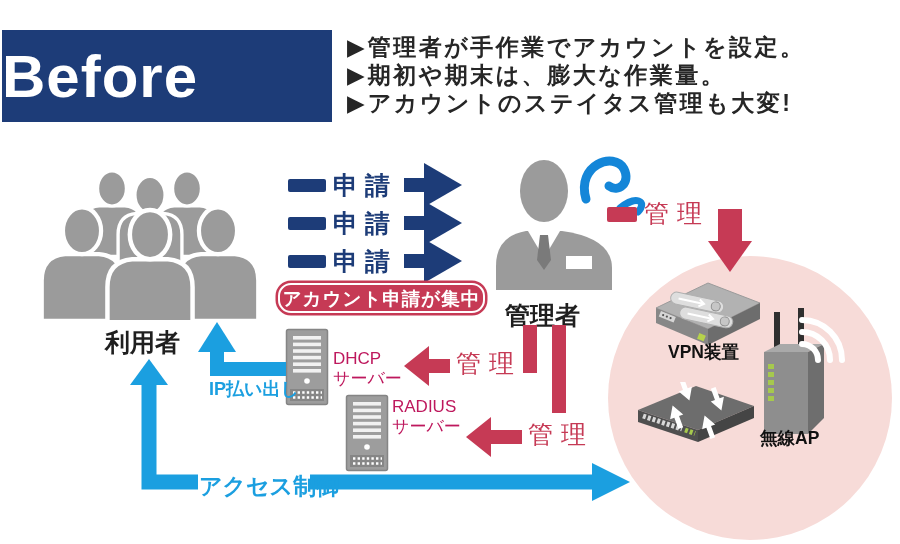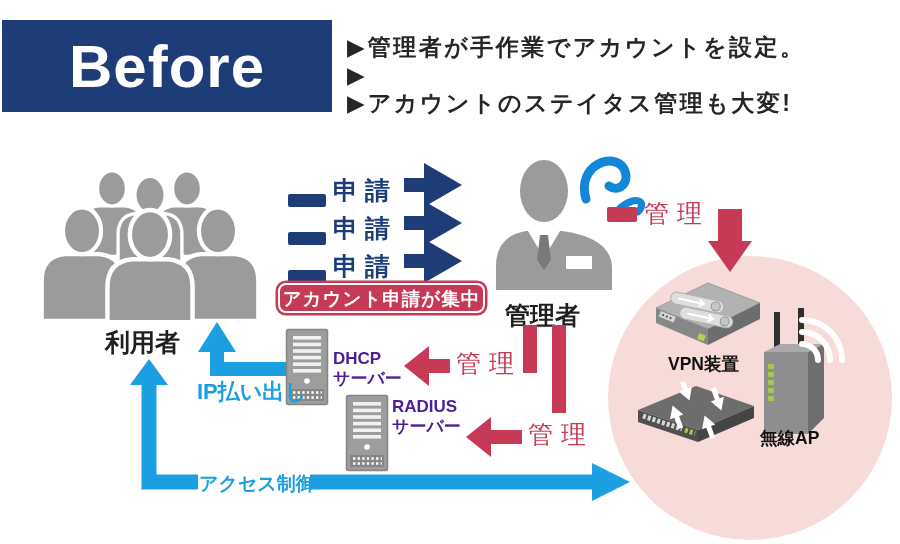"Before" .before-box { justify-content: center -> none; top: 20px -> 30px }
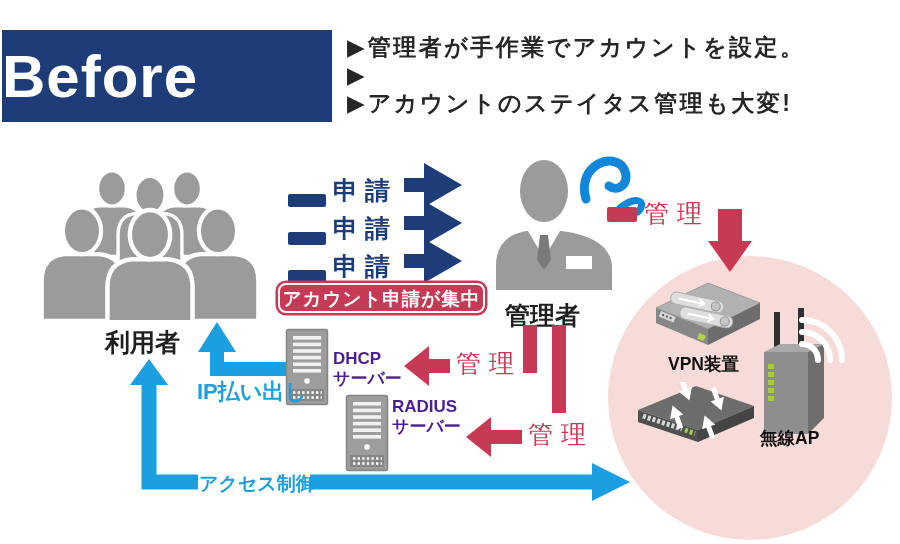"期初や期末は、膨大な作業量。" span.bullet-text { html: none -> <span>期初や期末は、膨大な作業量。</span> }
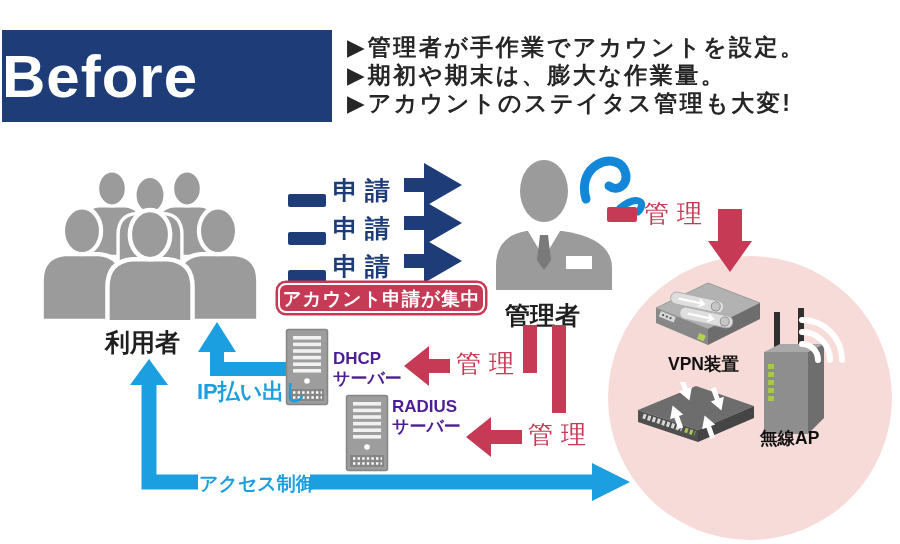"申請" .req-row { align-items: flex-end -> center }
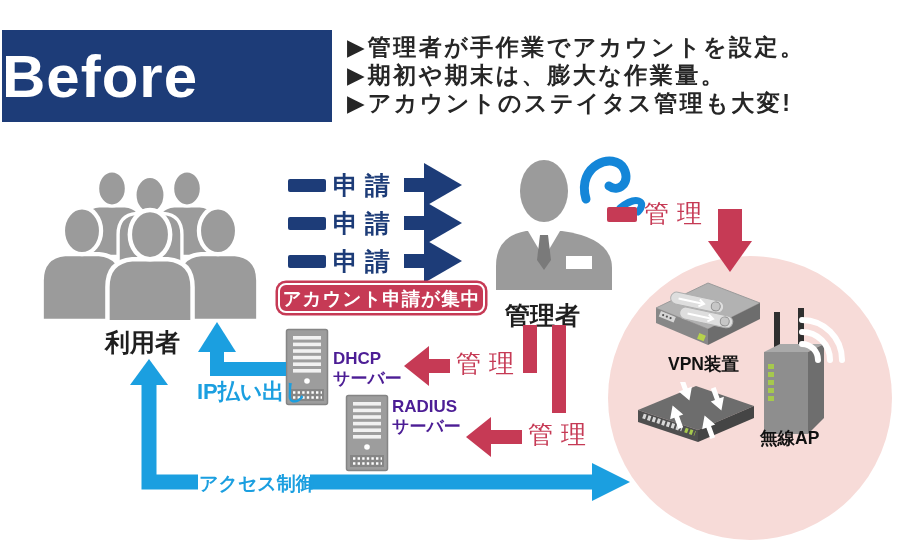"アカウント申請が集中" .badge { border-radius: 8px -> 13px }
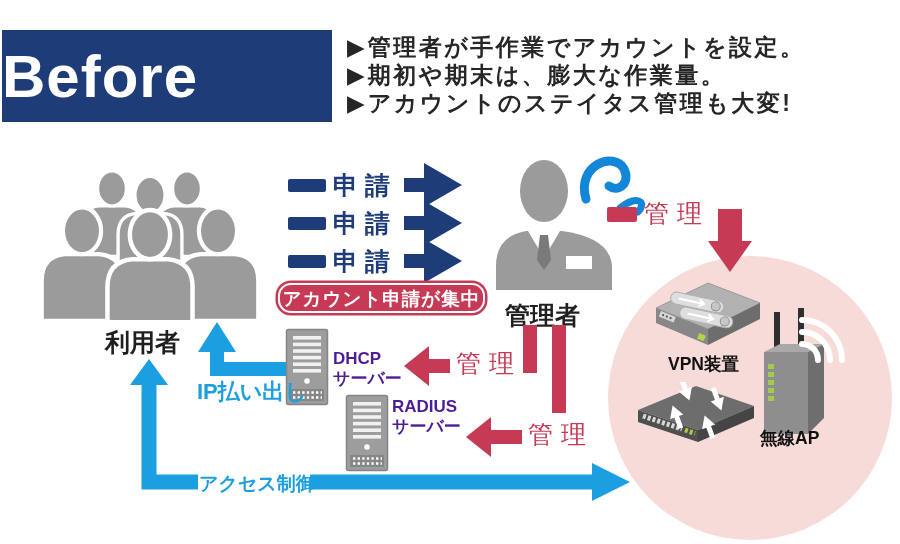"DHCP" .srv-label { color: #4c1d95 -> #be185d; font-weight: 700 -> 400 }
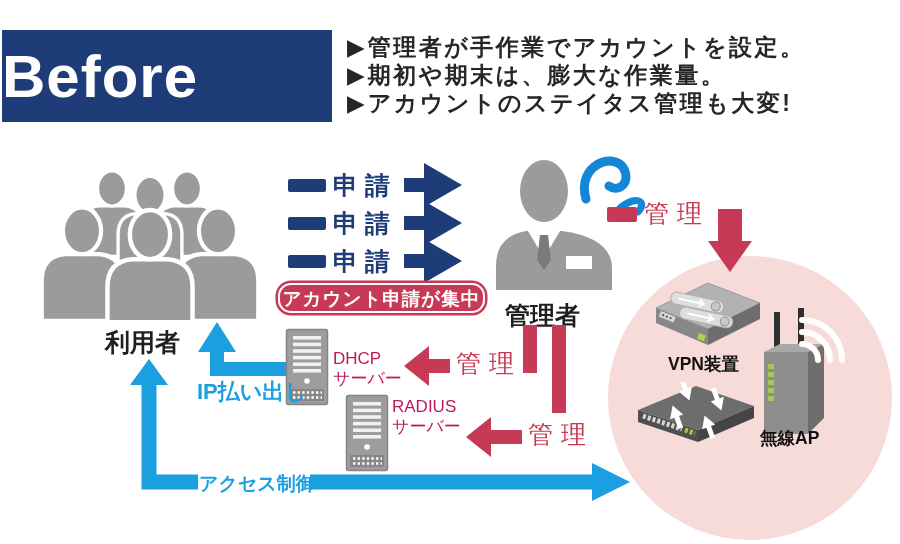"VPN装置" div.abs { top: 352px -> 340px }
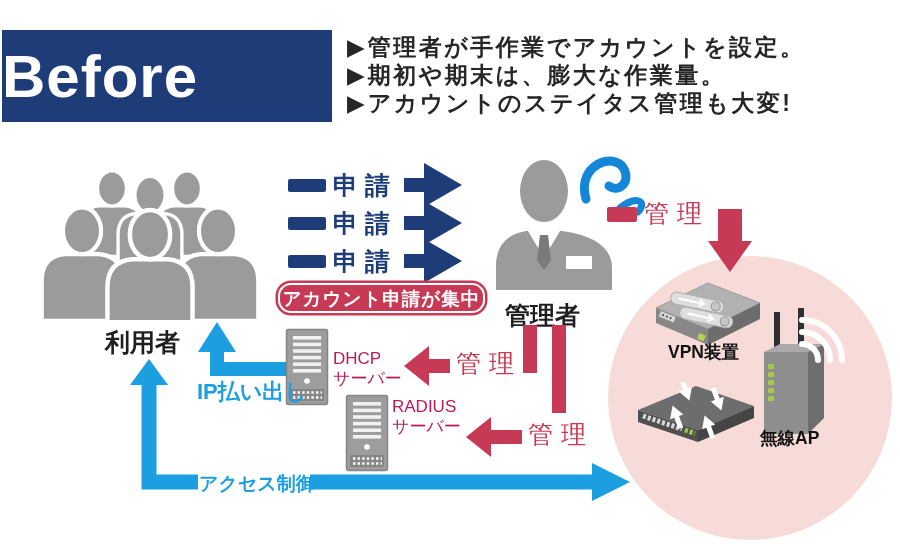"IP払い出し" div.abs { font-size: 22px -> 18px; left: 197px -> 209px }
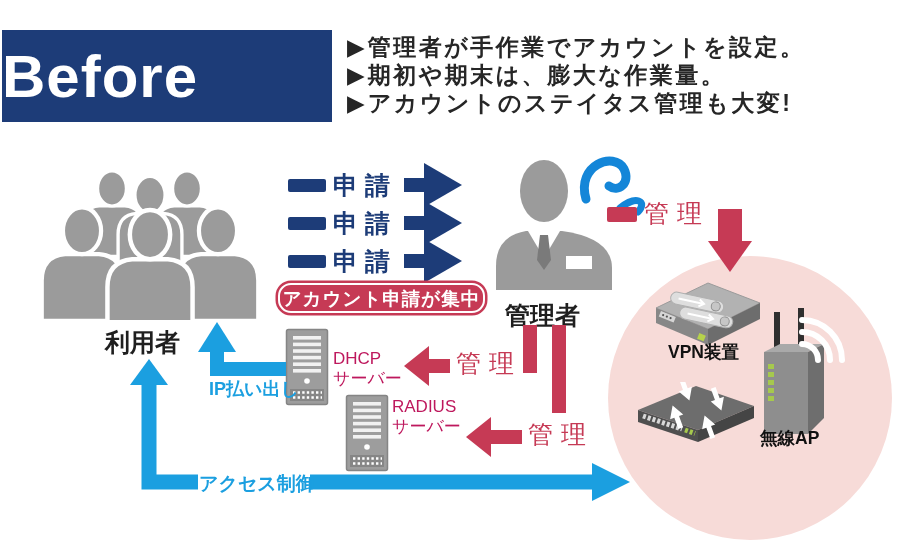"アクセス制御" div.abs { font-size: 19px -> 23px }
